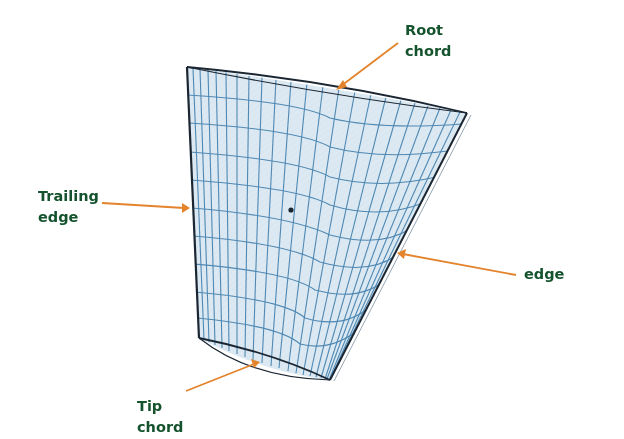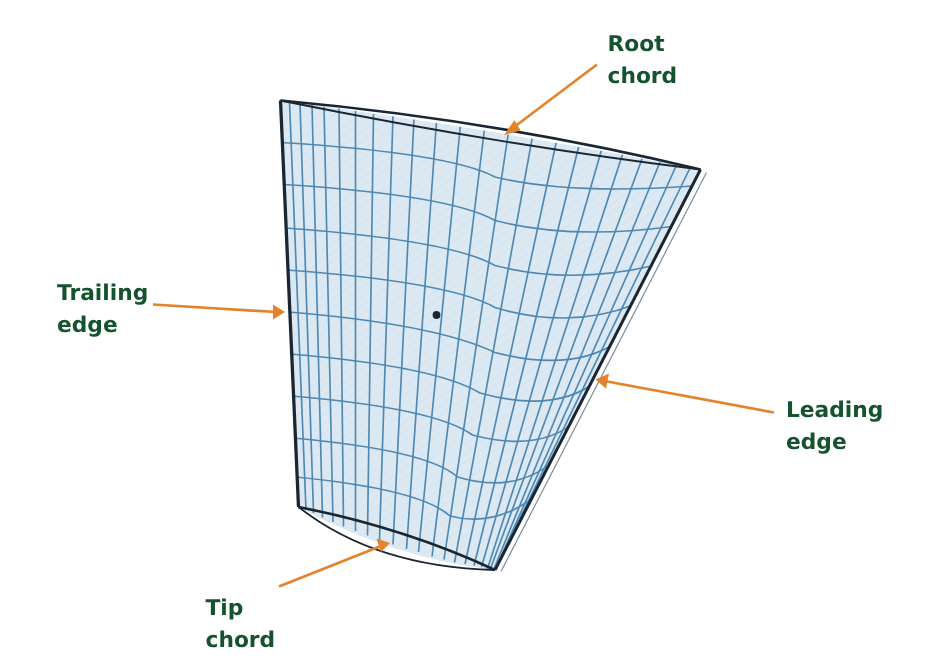"Leading" span { html: <span>Leading</span> -> none }
